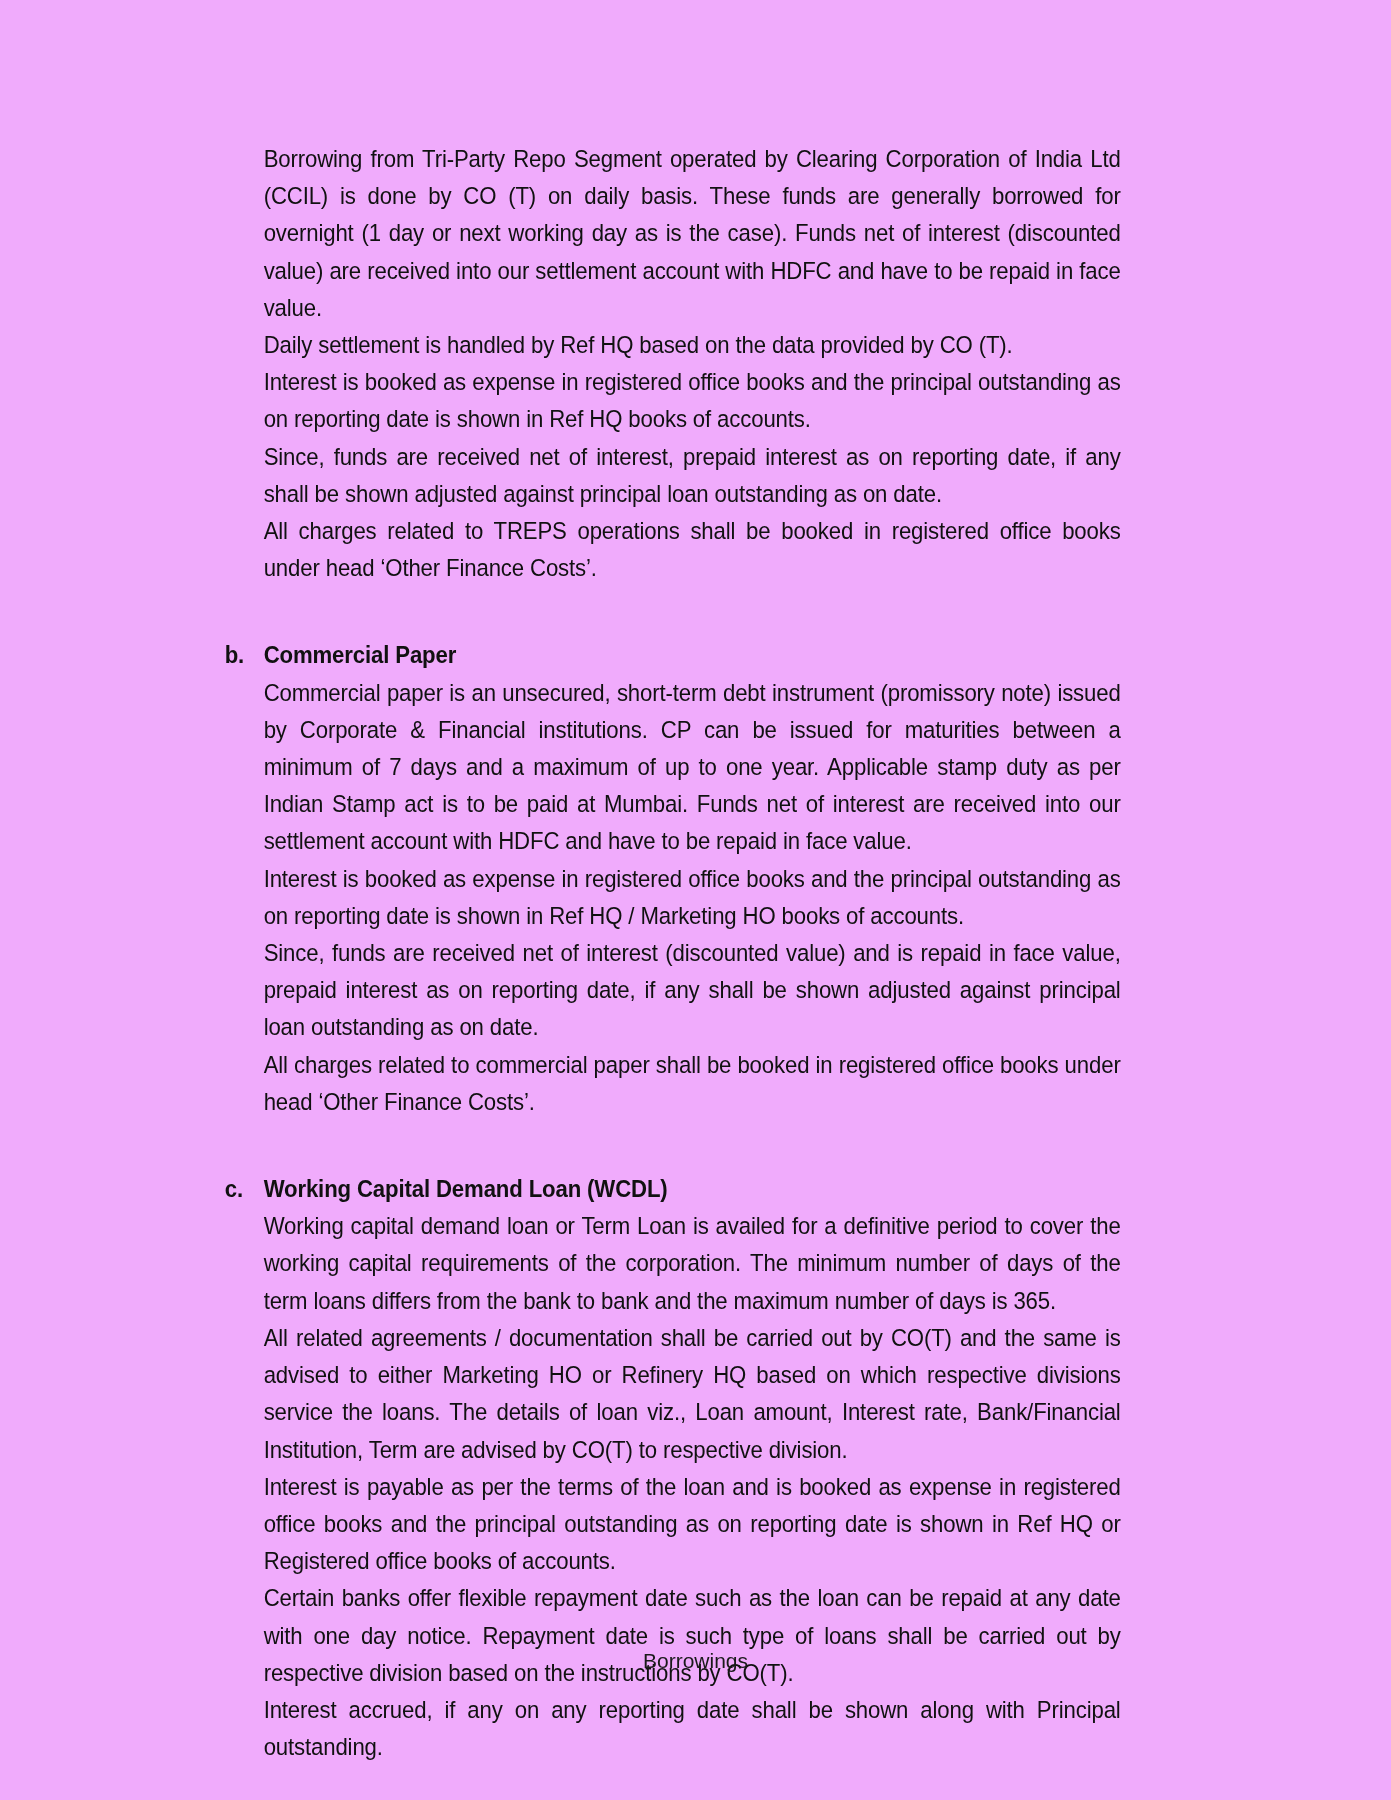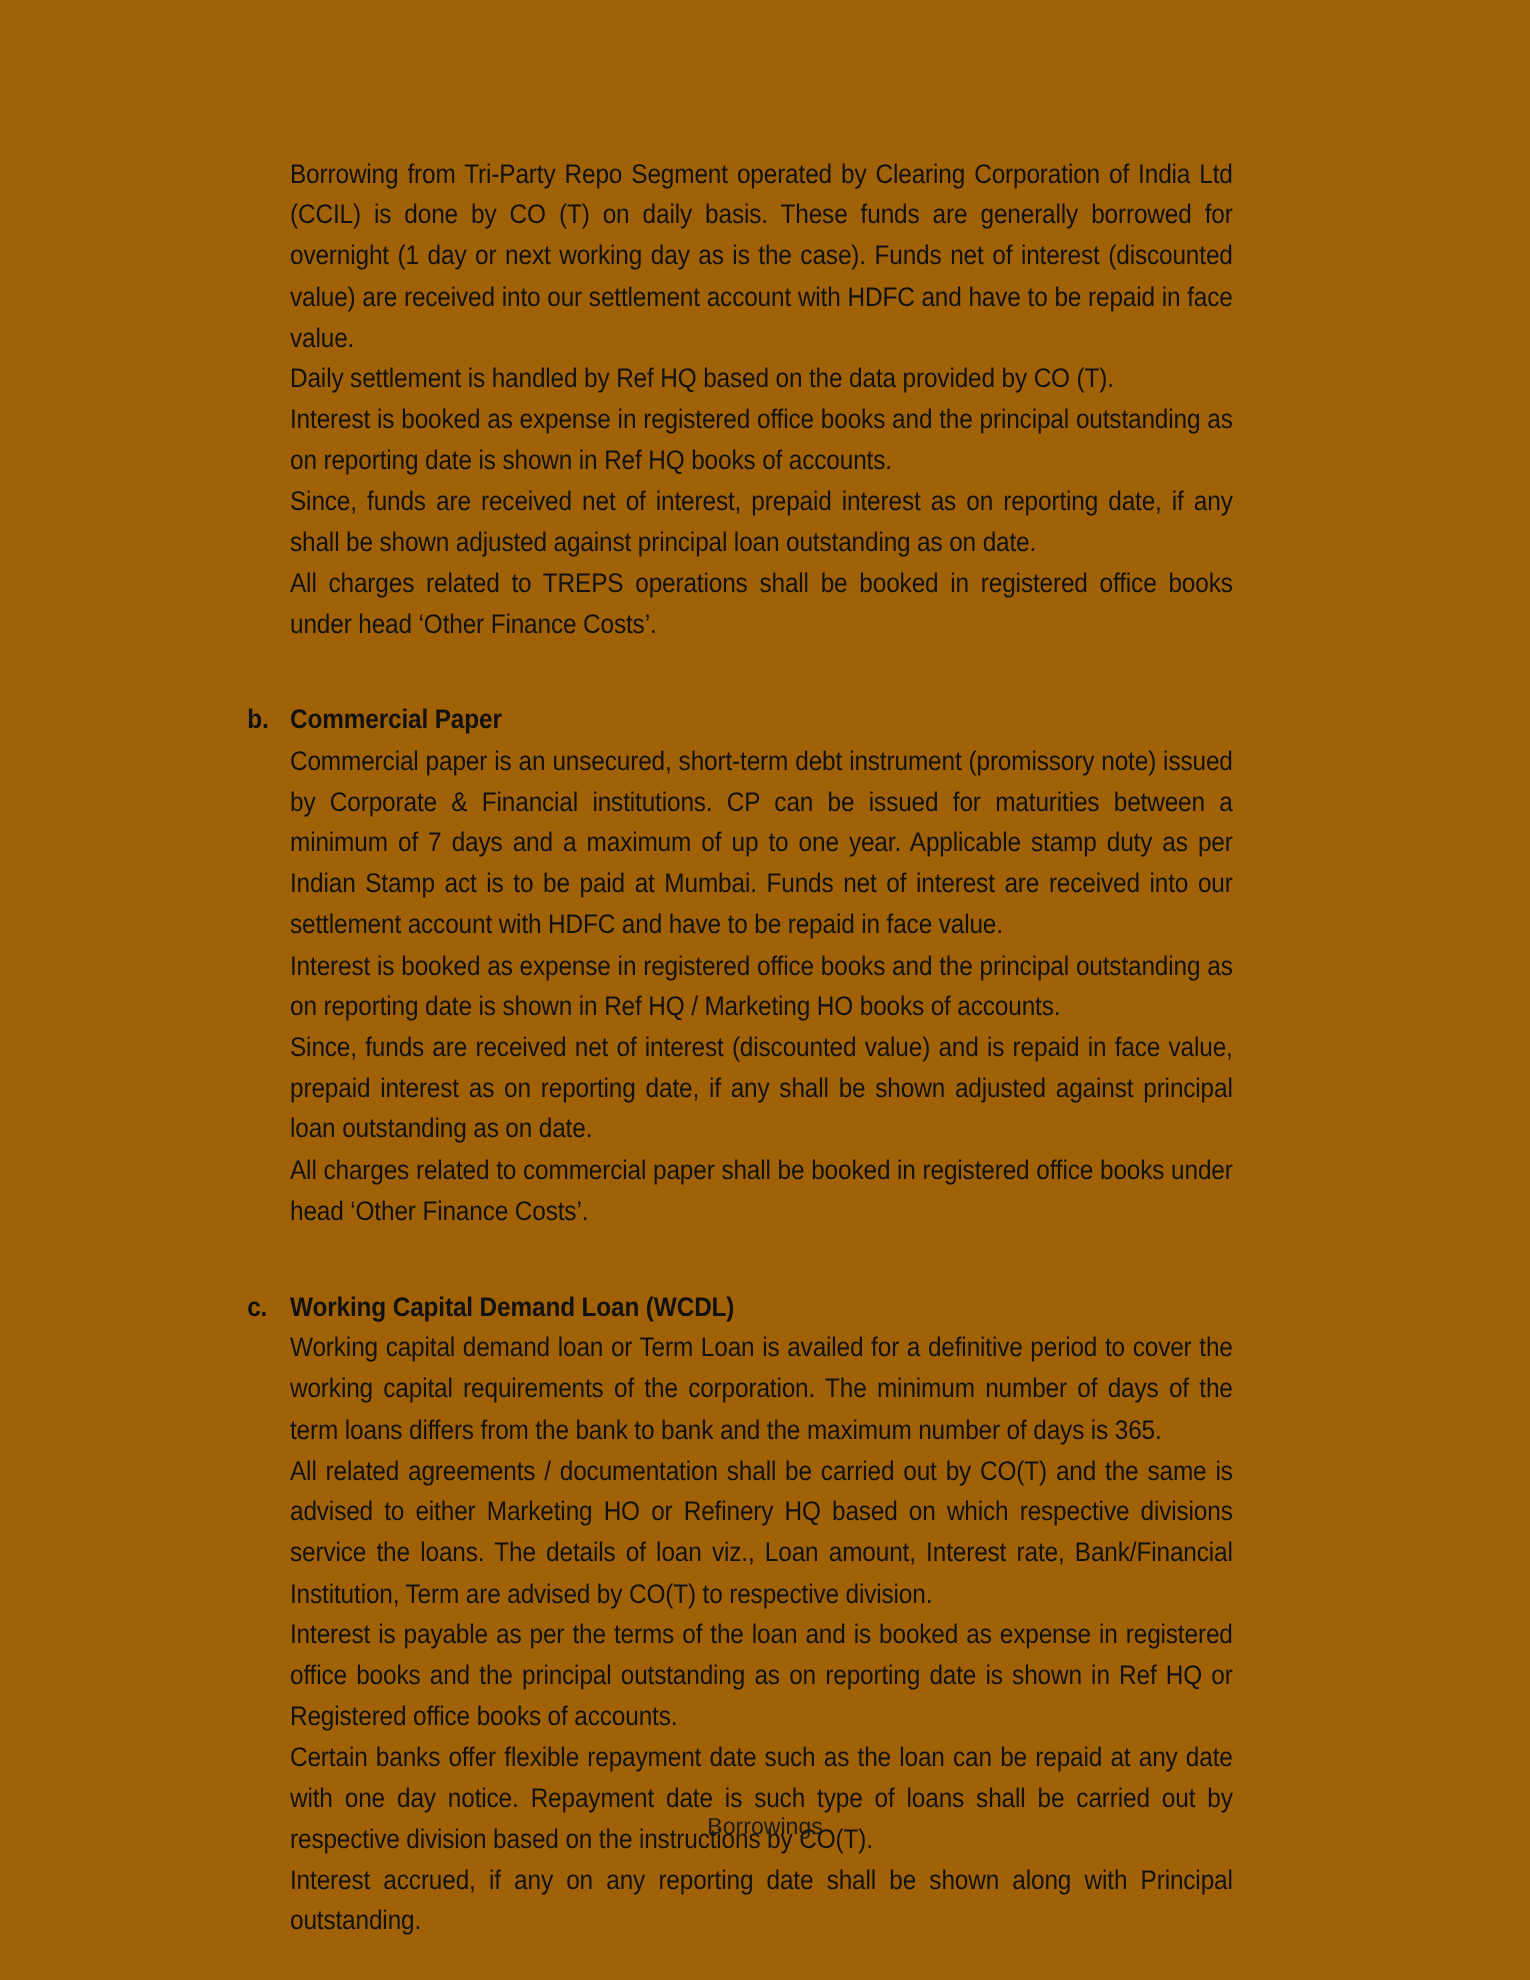"Borrowing from Tri-Party Repo Segment" .page { background: #a16207 -> #f0abfc }
